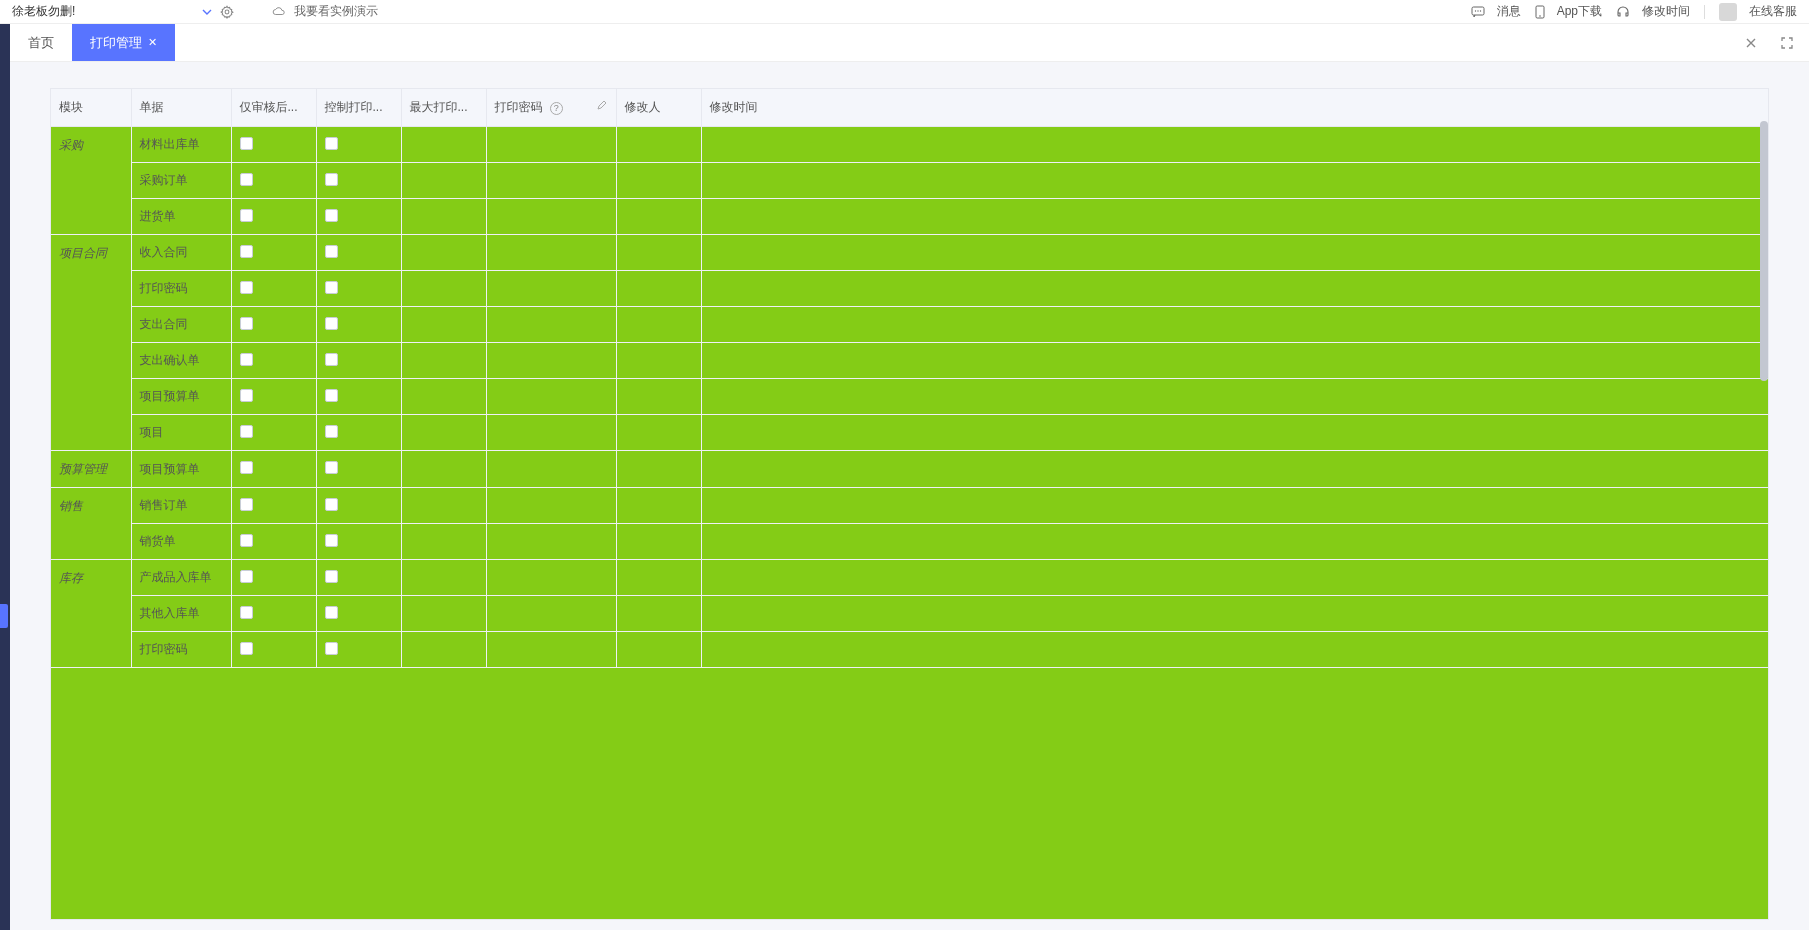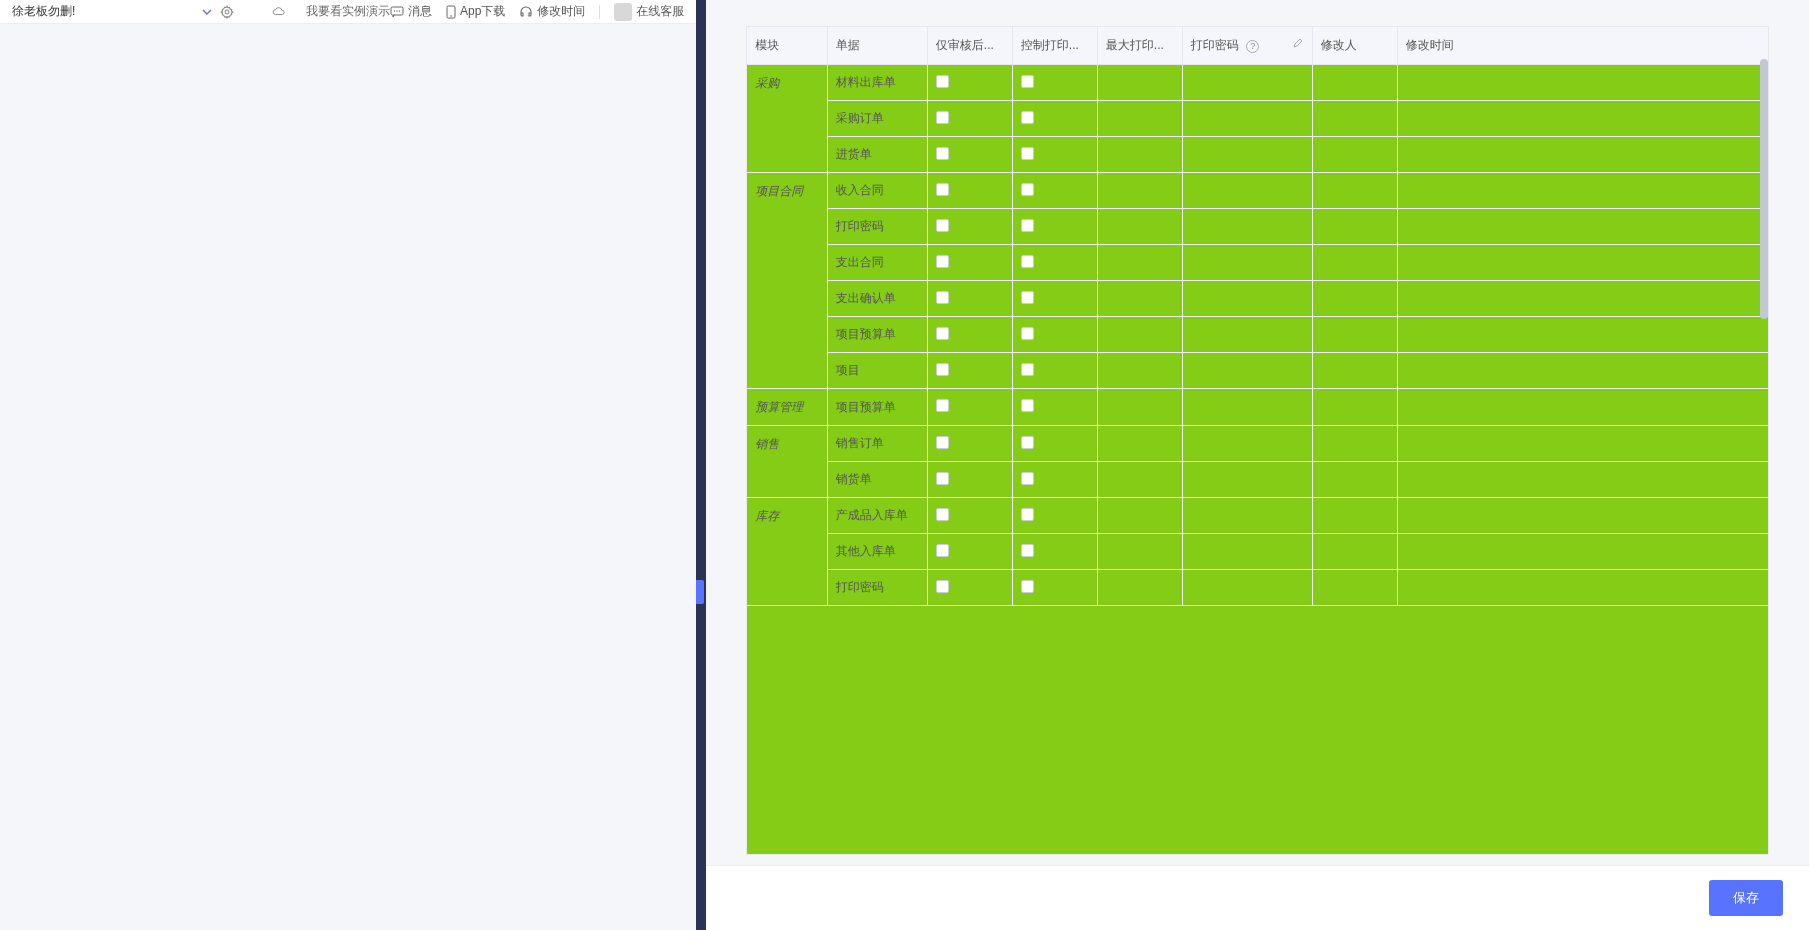"徐老板勿删!" .app { flex-direction: none -> column }
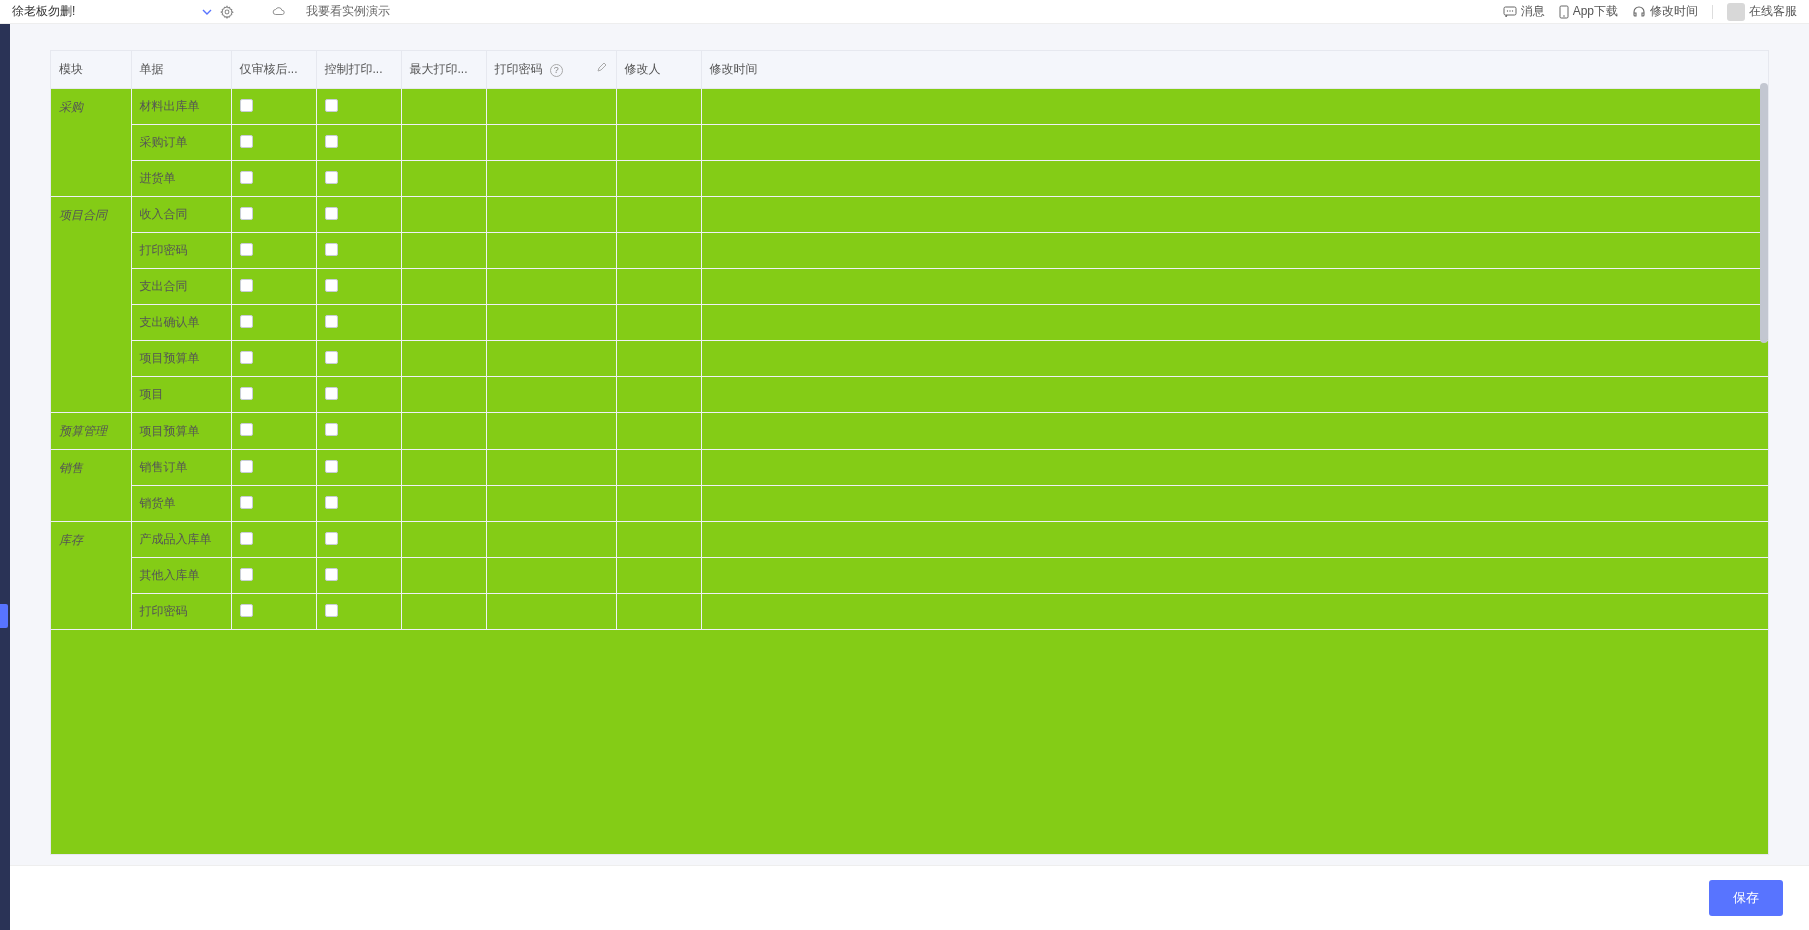"我要看实例演示" .demo-link { gap: 20px -> 8px }
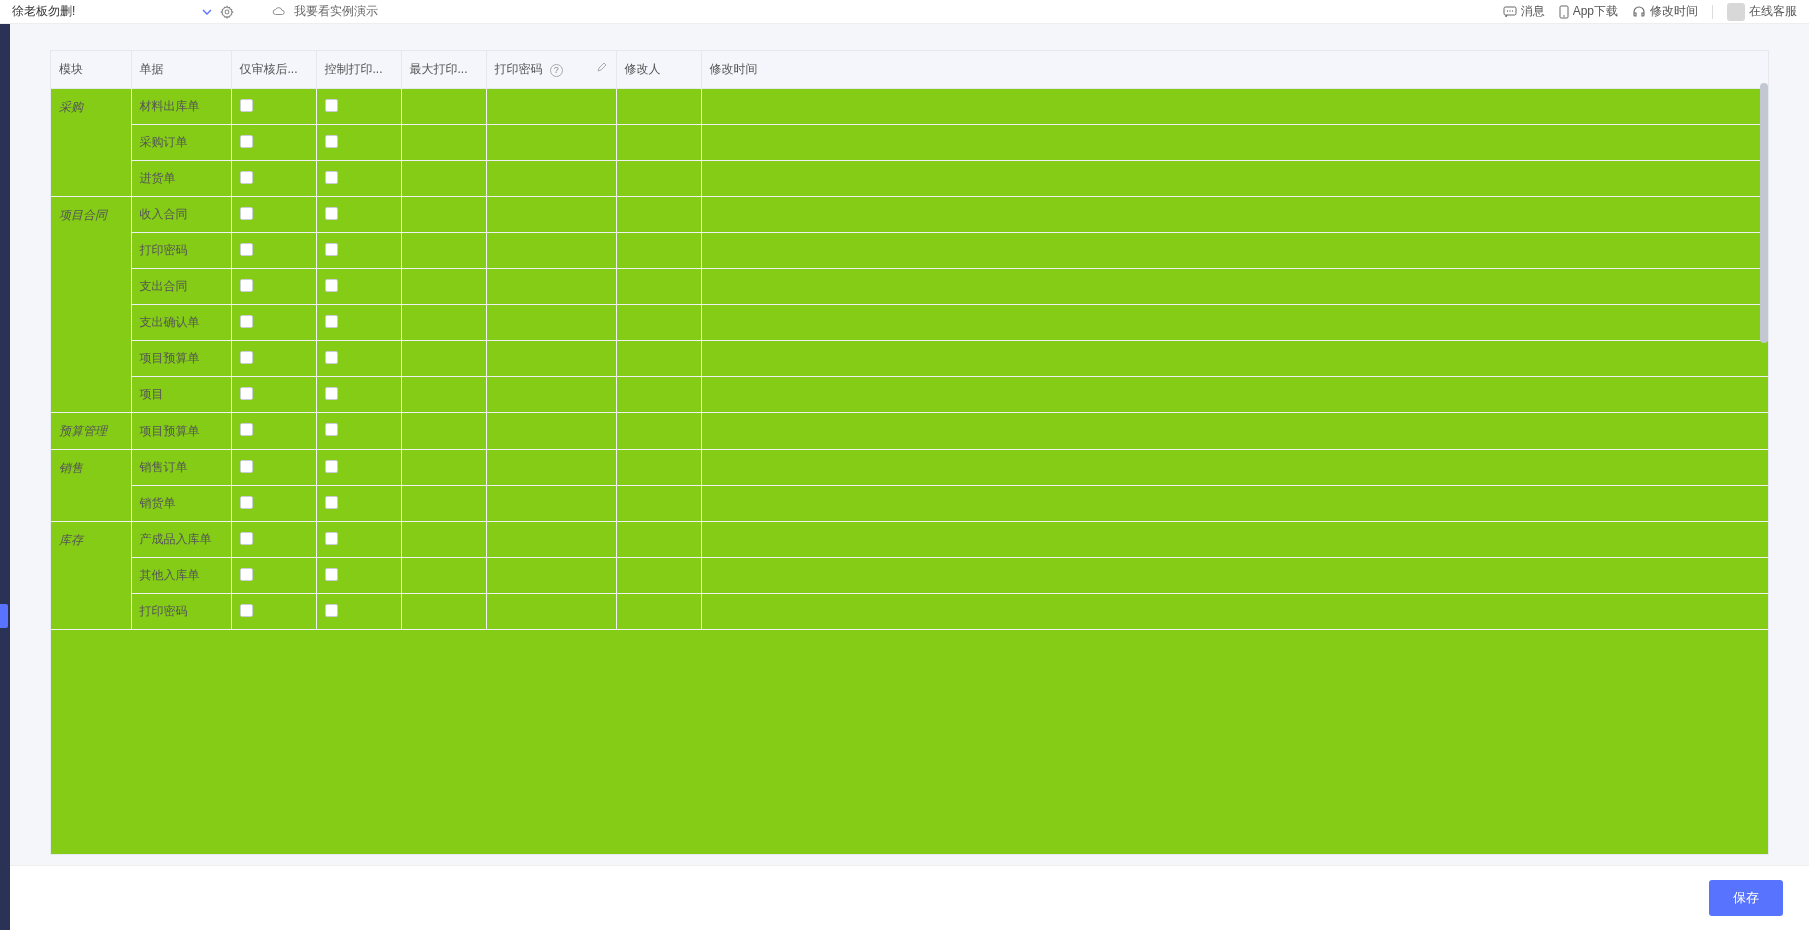"消息" .tb-item { gap: 4px -> 12px }
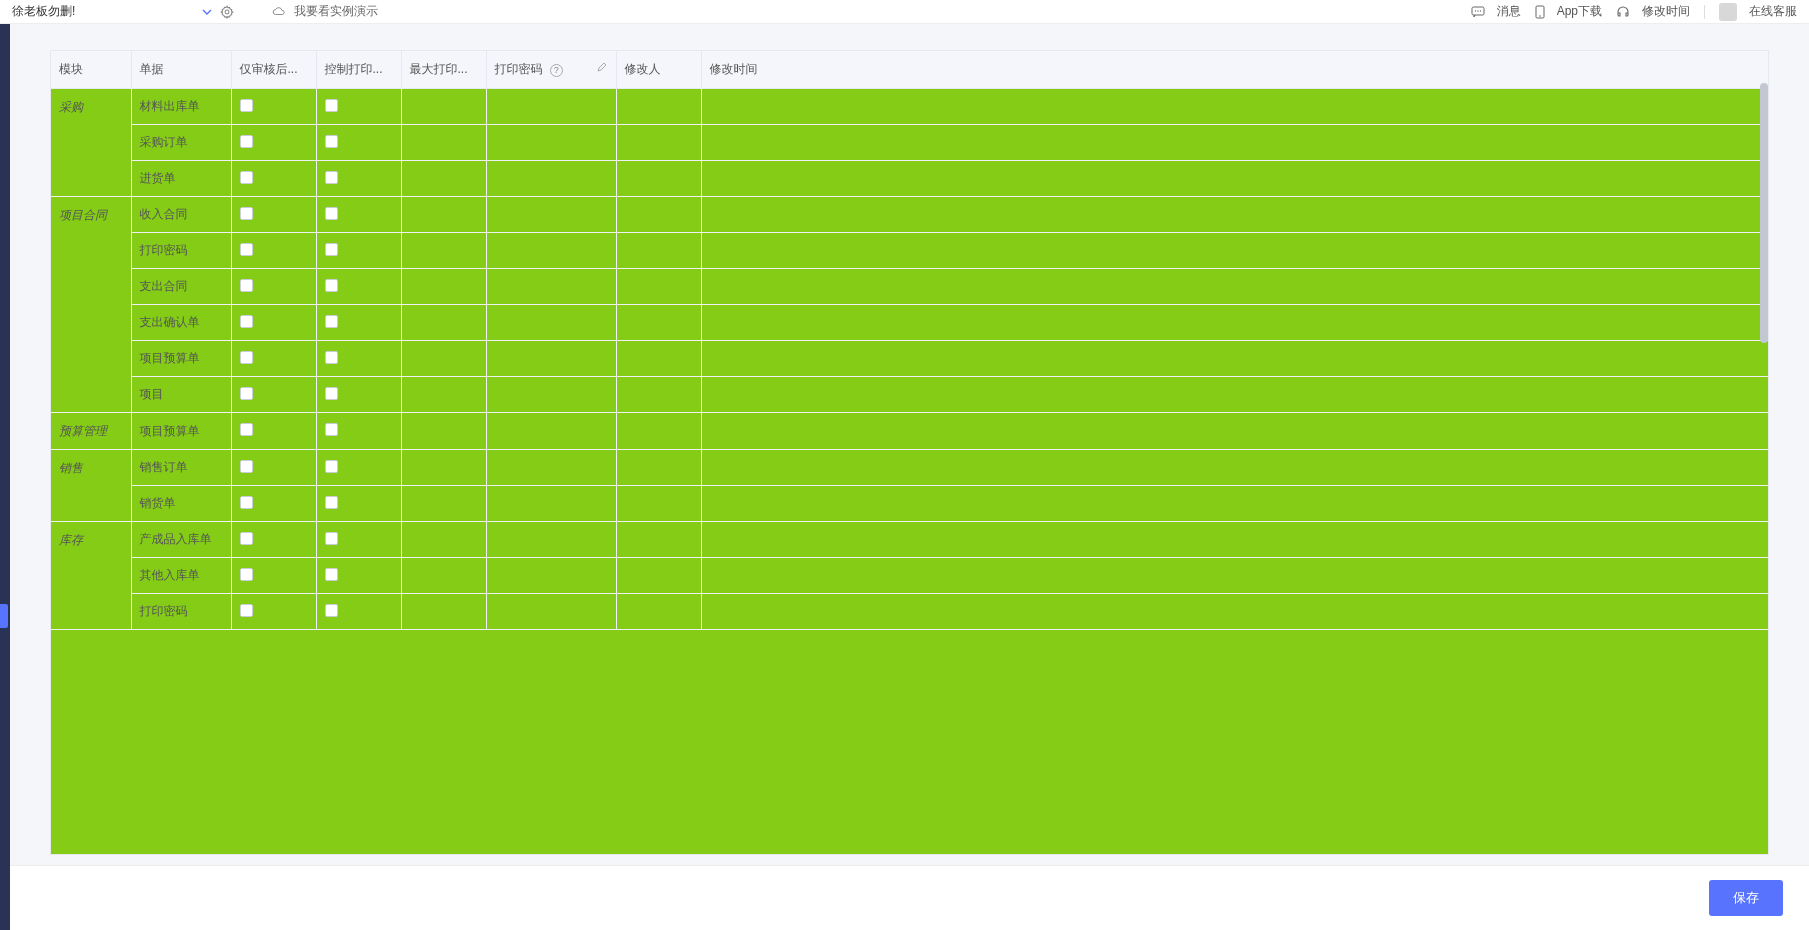"首页" div.tabs-row { html: none -> <div> <div> <span>首页</span> </div> <div> <span>打印管理</span> <span>✕</span> </div> <div> <span> <svg> <path></path> </svg> </span> <span> <svg> <path></path> </svg> </span> </div> </div> }
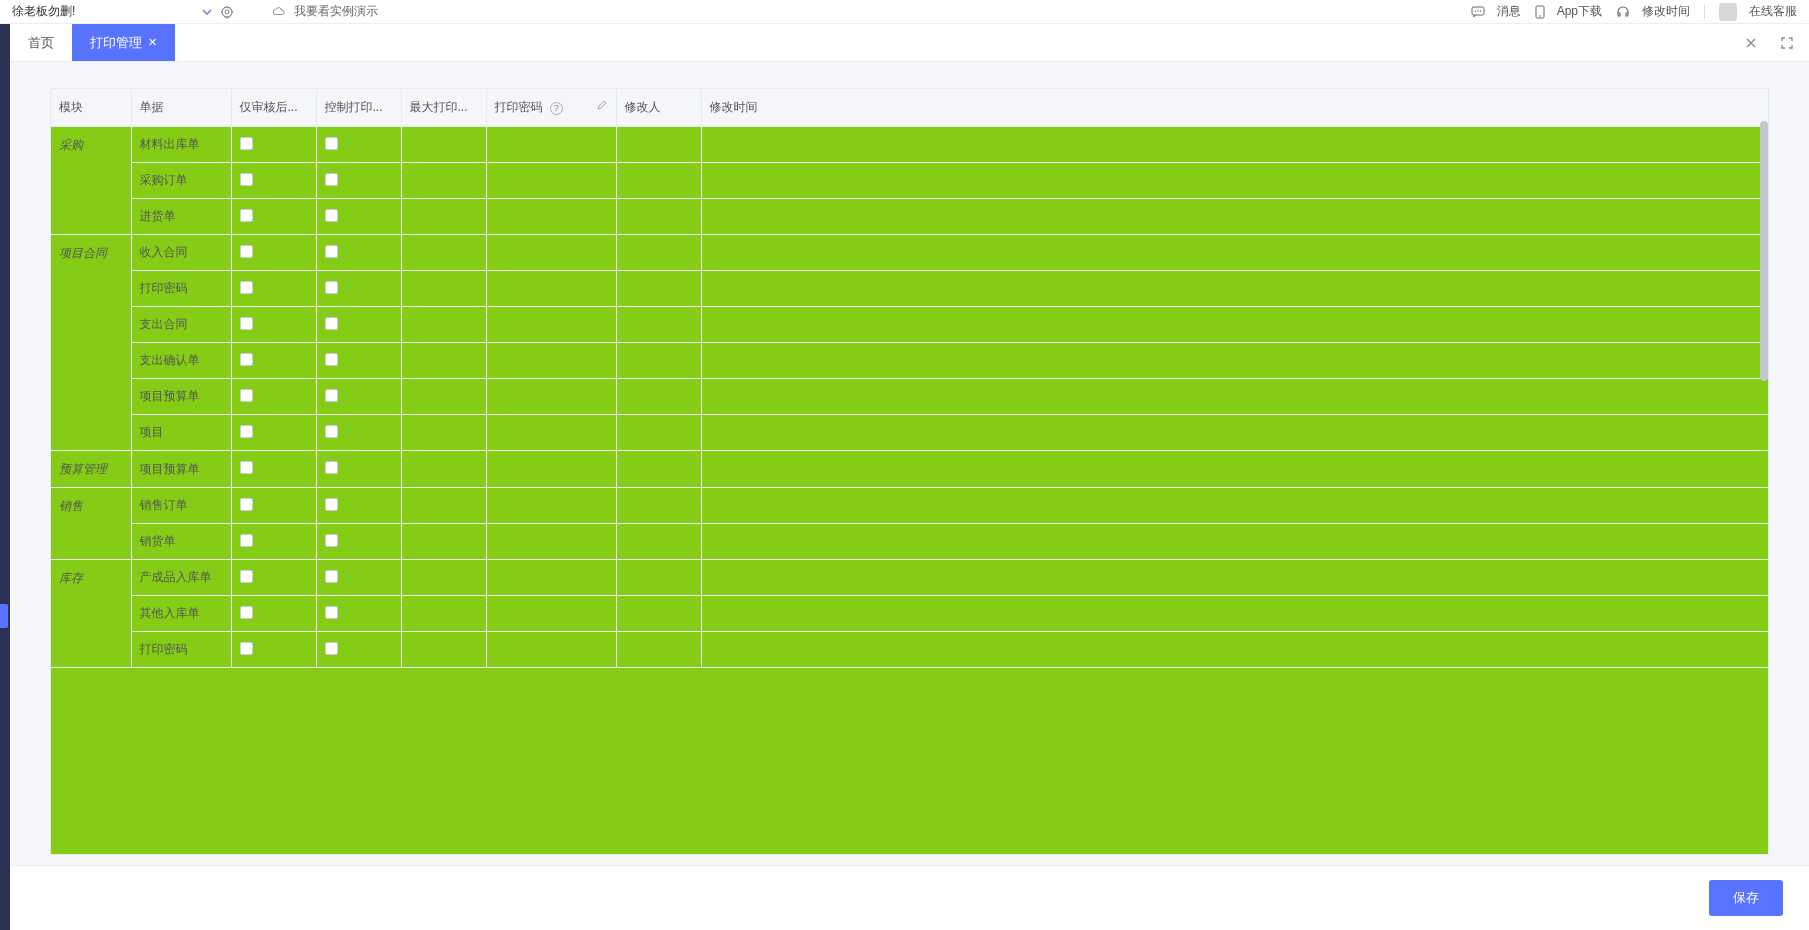"保存" div.footer { html: <div> <button>保存</button> </div> -> none }
